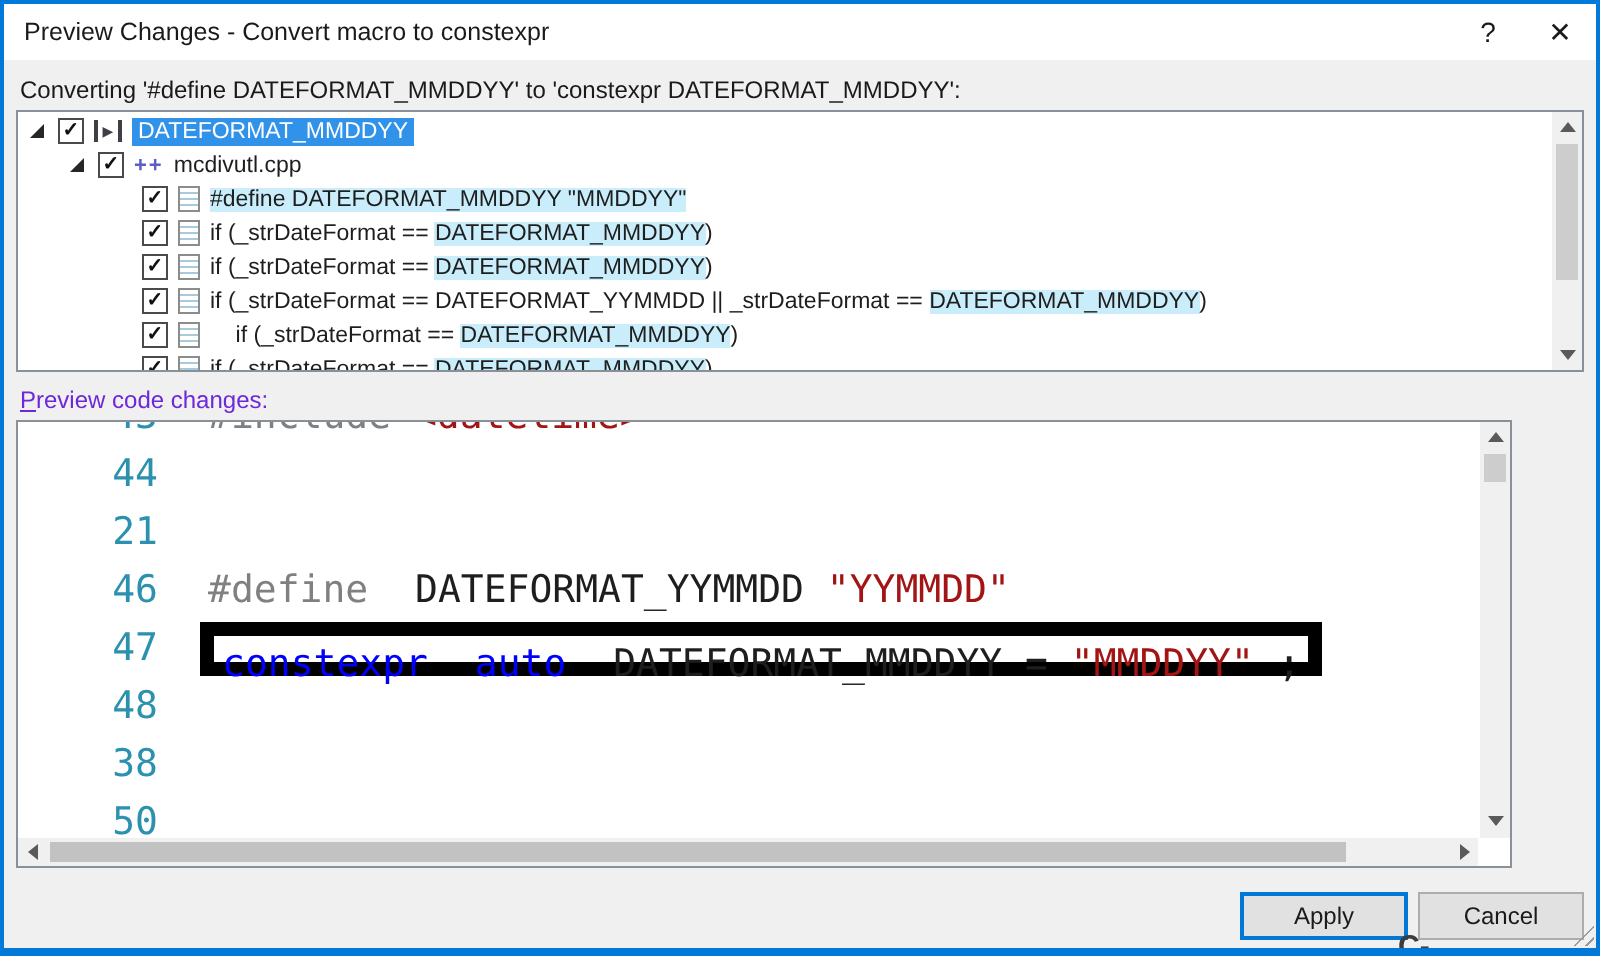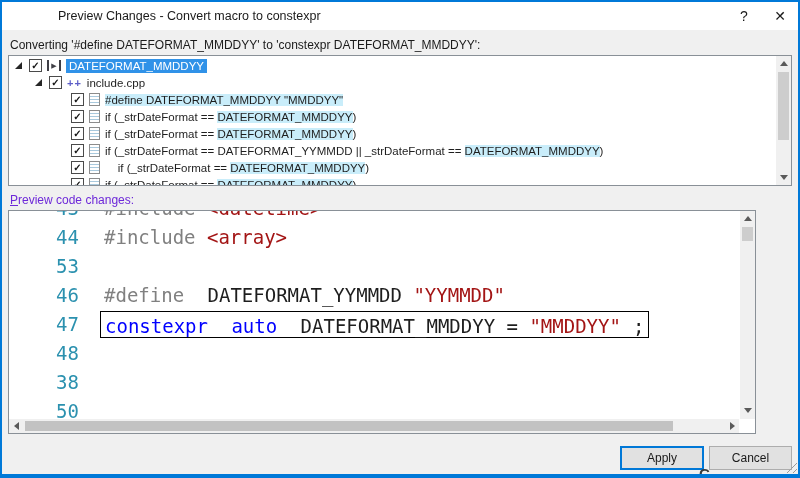"Preview Changes - Convert macro" .titlebar { padding-left: 46px -> none }
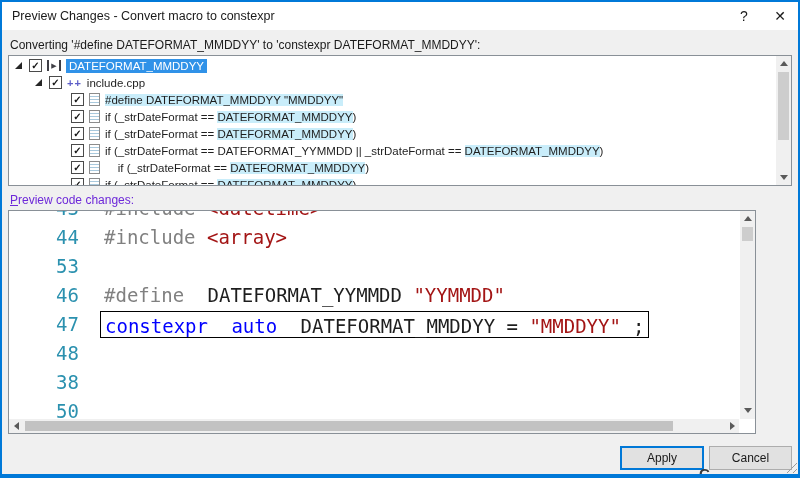"include.cpp" span { text: include.cpp -> mcdivutl.cpp }
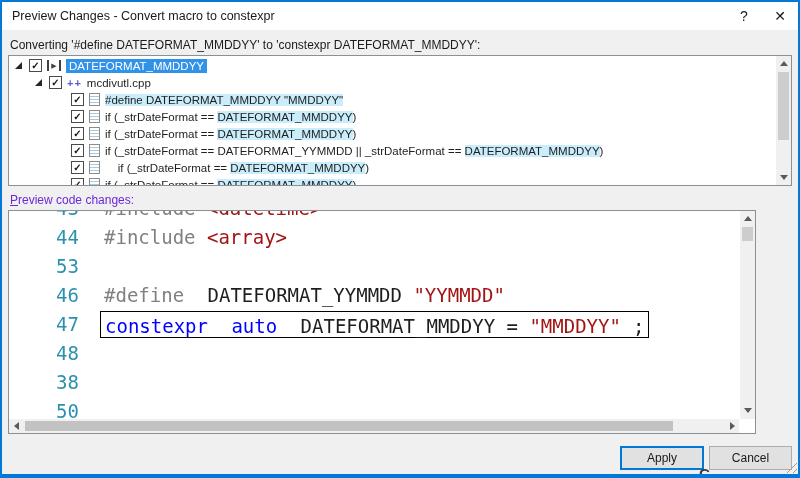"#include <array>" span.lc { html: <span><span>#include </span><span>&lt;array&gt;</span></span> -> none }
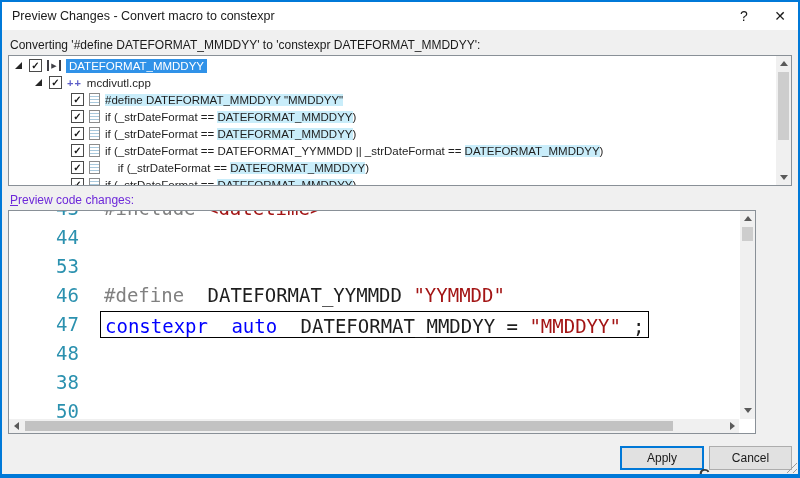"53" span.ln { text: 53 -> 21 }
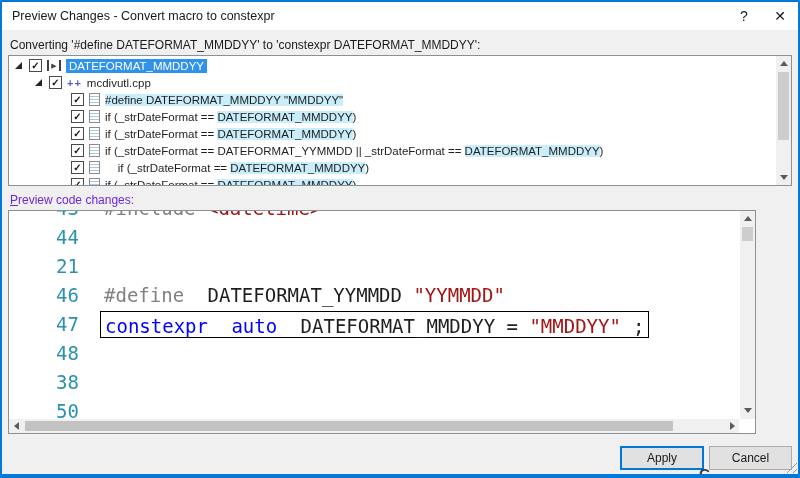"constexpr auto DATEFORMAT_MMDDYY =" .lc.boxed { border: 1px solid #000000 -> 7px solid #000000 }
